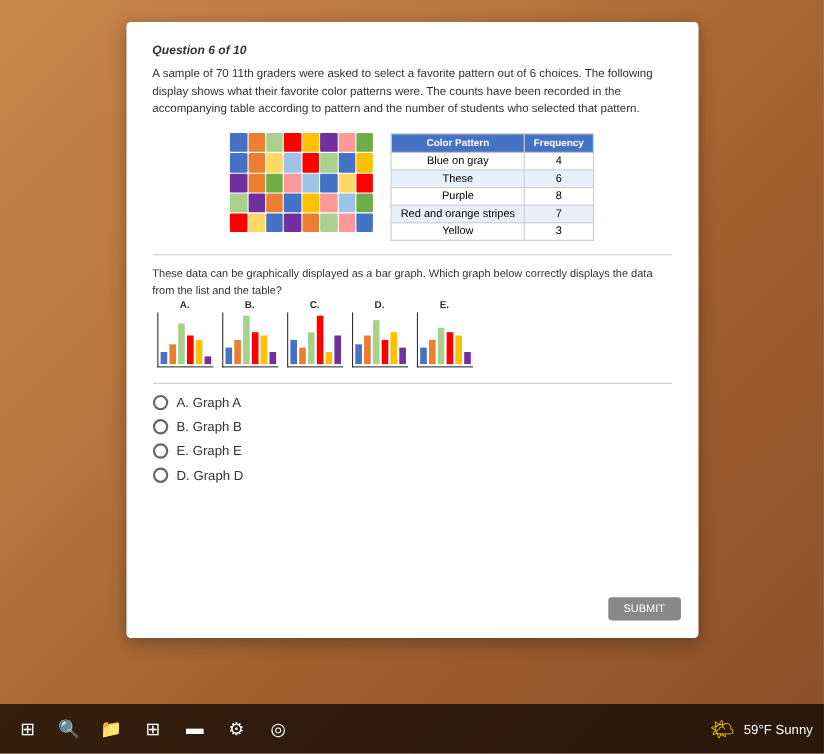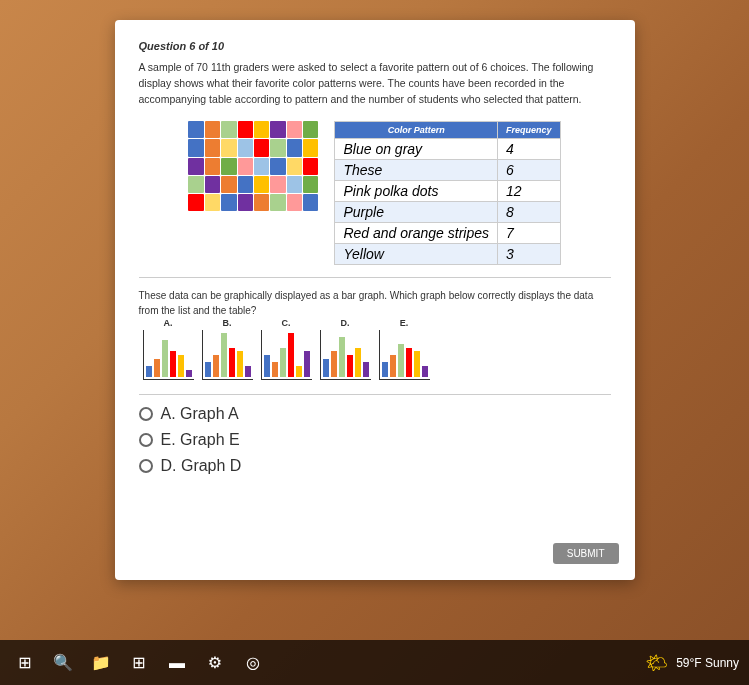"Color Pattern" .freq-table { font-style: italic -> none }
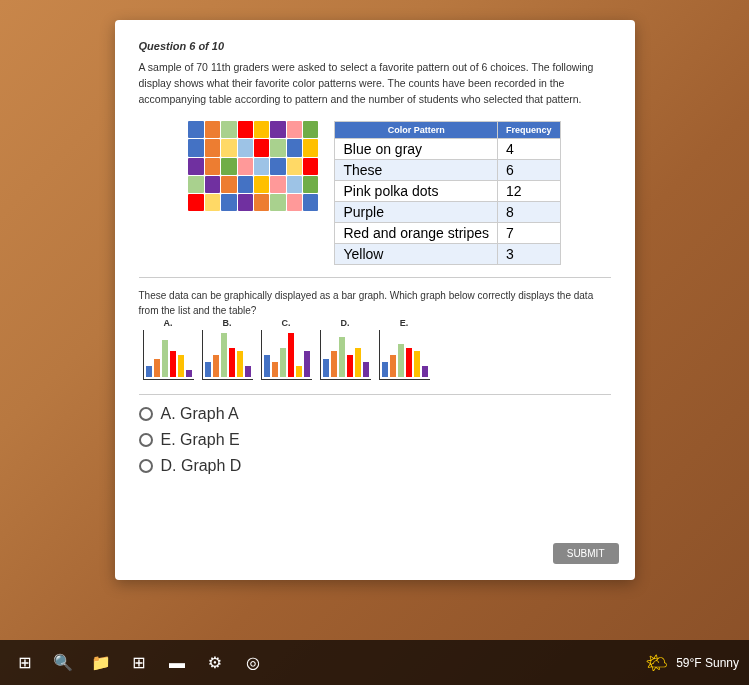"Blue on gray" .freq-table td { font-size: 14px -> 10px; text-align: left -> center }
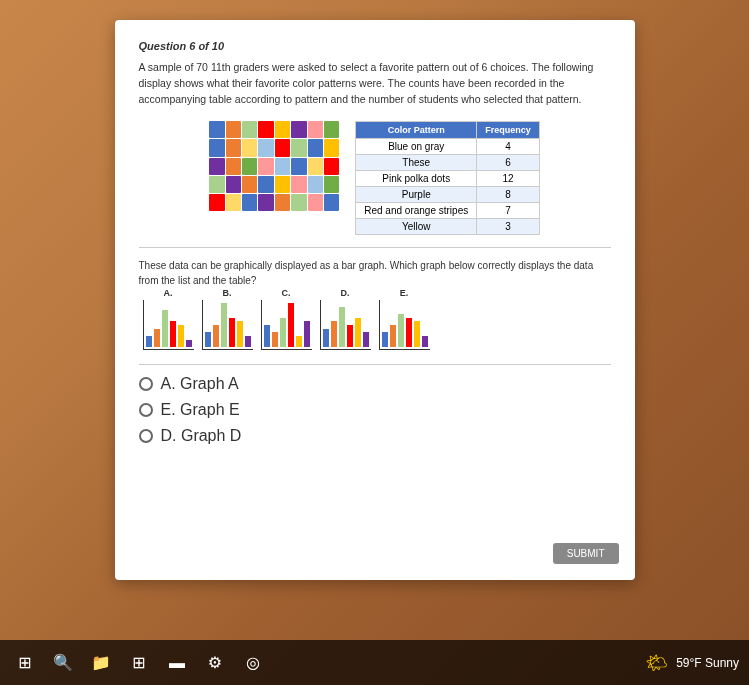"Pink polka dots" tr { html: <tr> <td>Pink polka dots</td> <td>12</td> </tr> -> none }
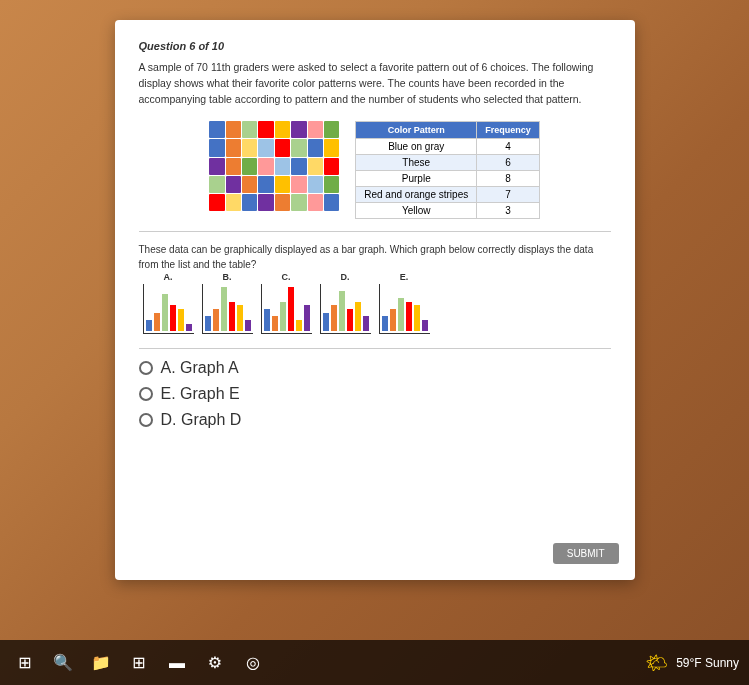"A. Graph A" .answer-label { font-size: 16px -> 12px }
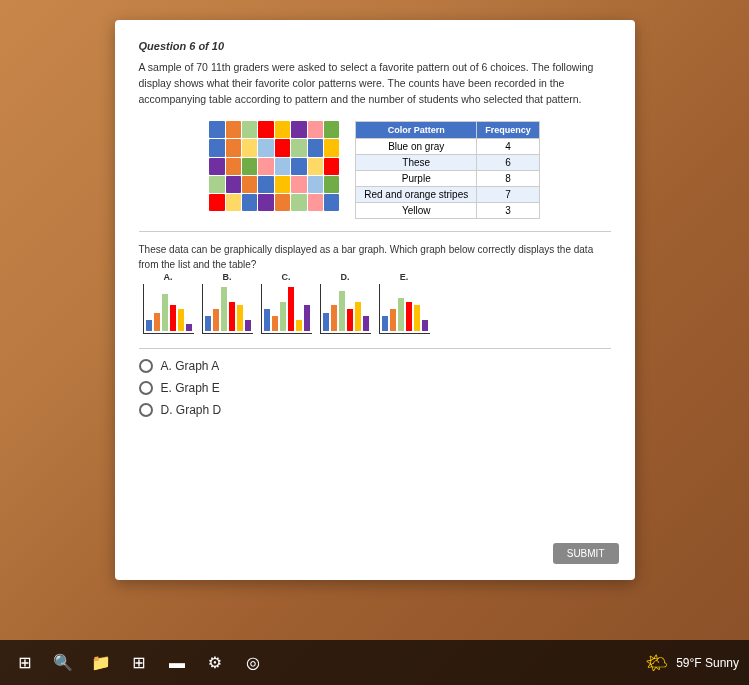"B. Graph B" div.answer-option { html: none -> <div> <div></div> <span>B. Graph B</span> </div> }
